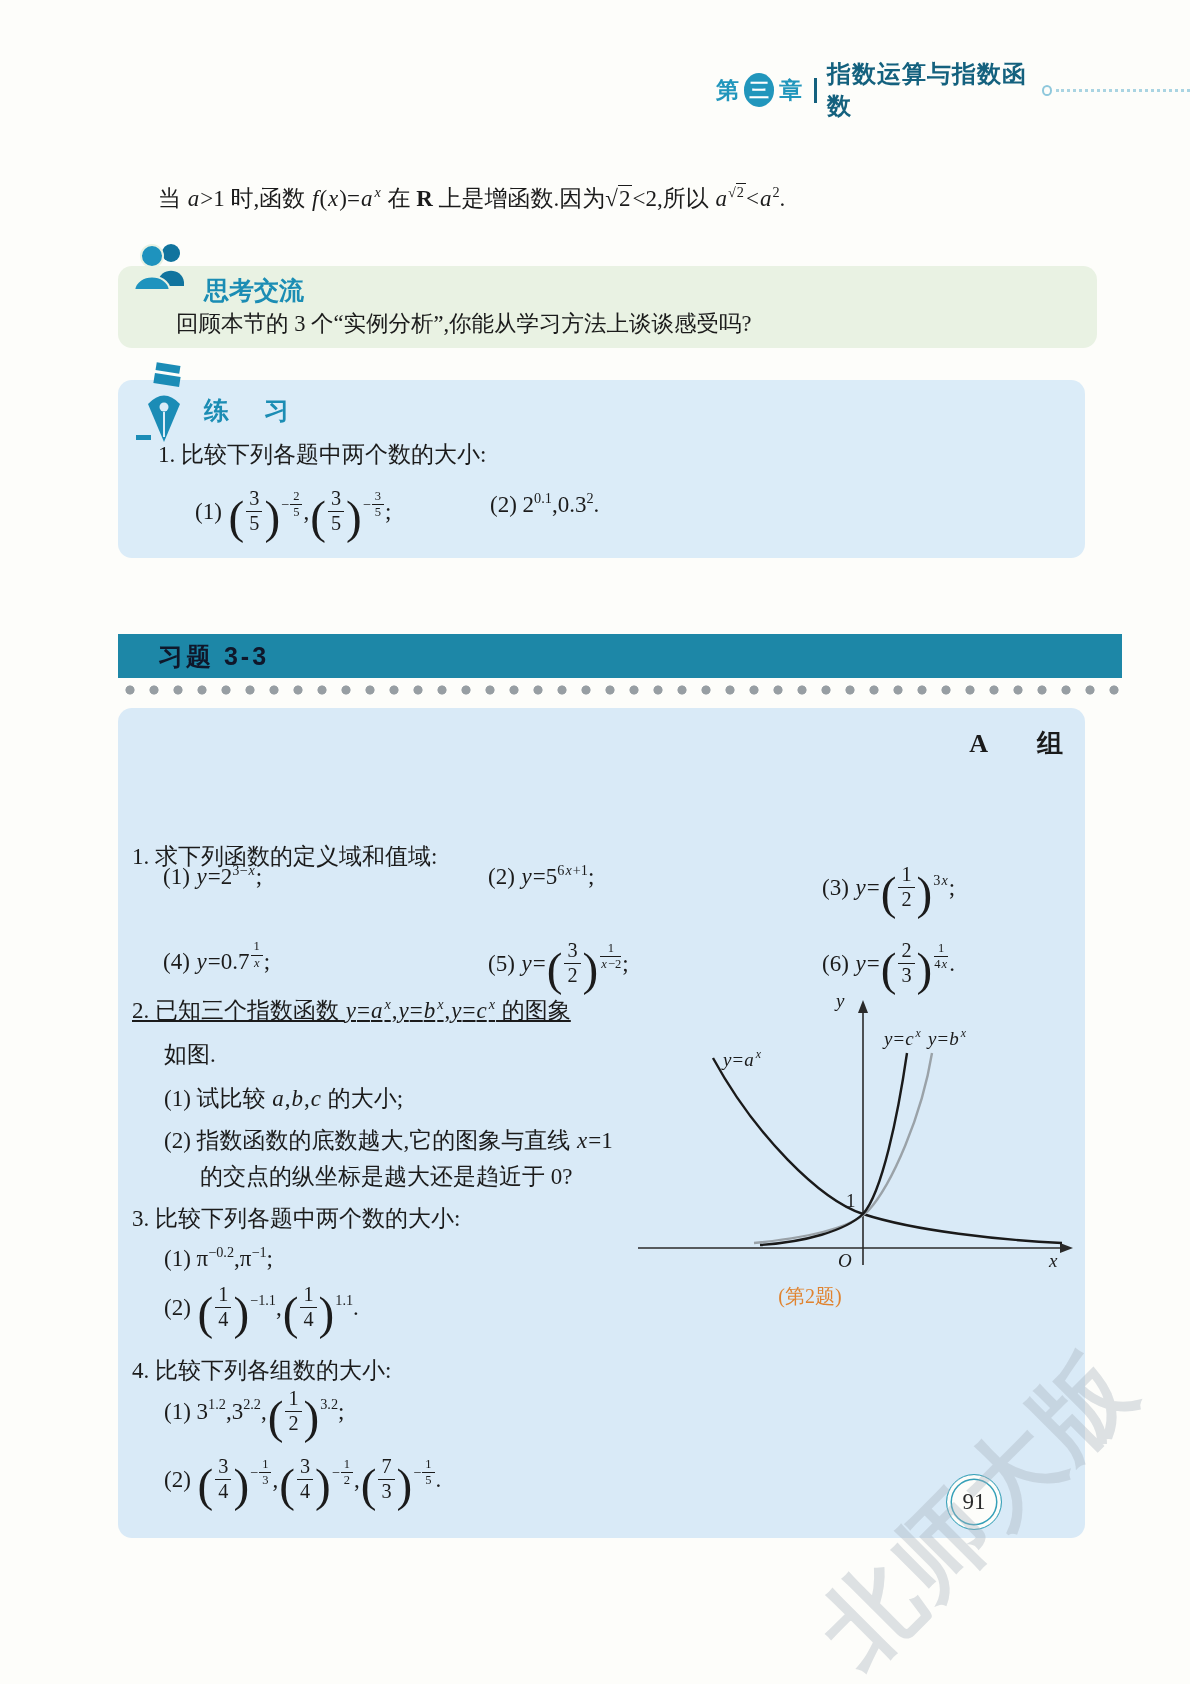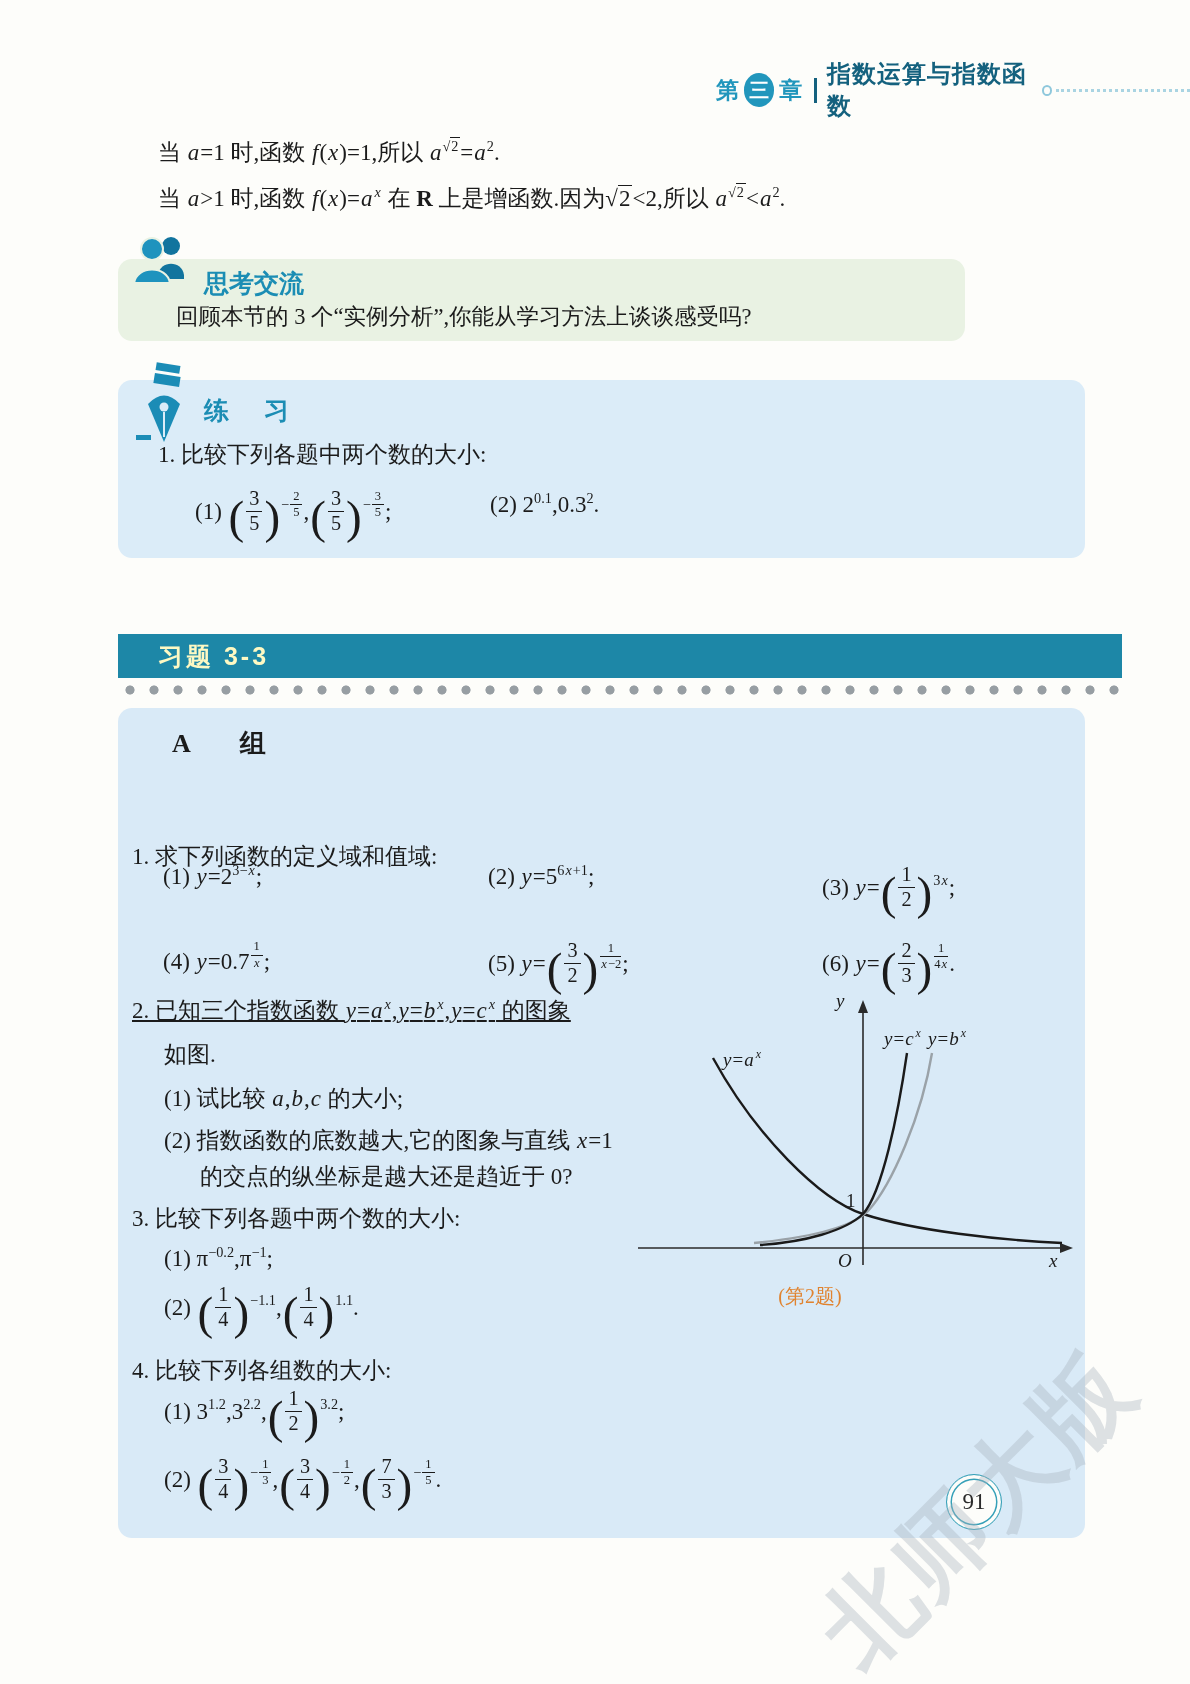"当 a=1 时,函数 f(x)=1,所以 a√2" div.intro-l1 { html: <div>当 <i>a</i>=1 时,函数 <i>f</i>(<i>x</i>)=1,所以 <i>a</i><sup><span>√<span>2</span></span></sup>=<i>a</i><sup>2</sup>.</div> -> none }
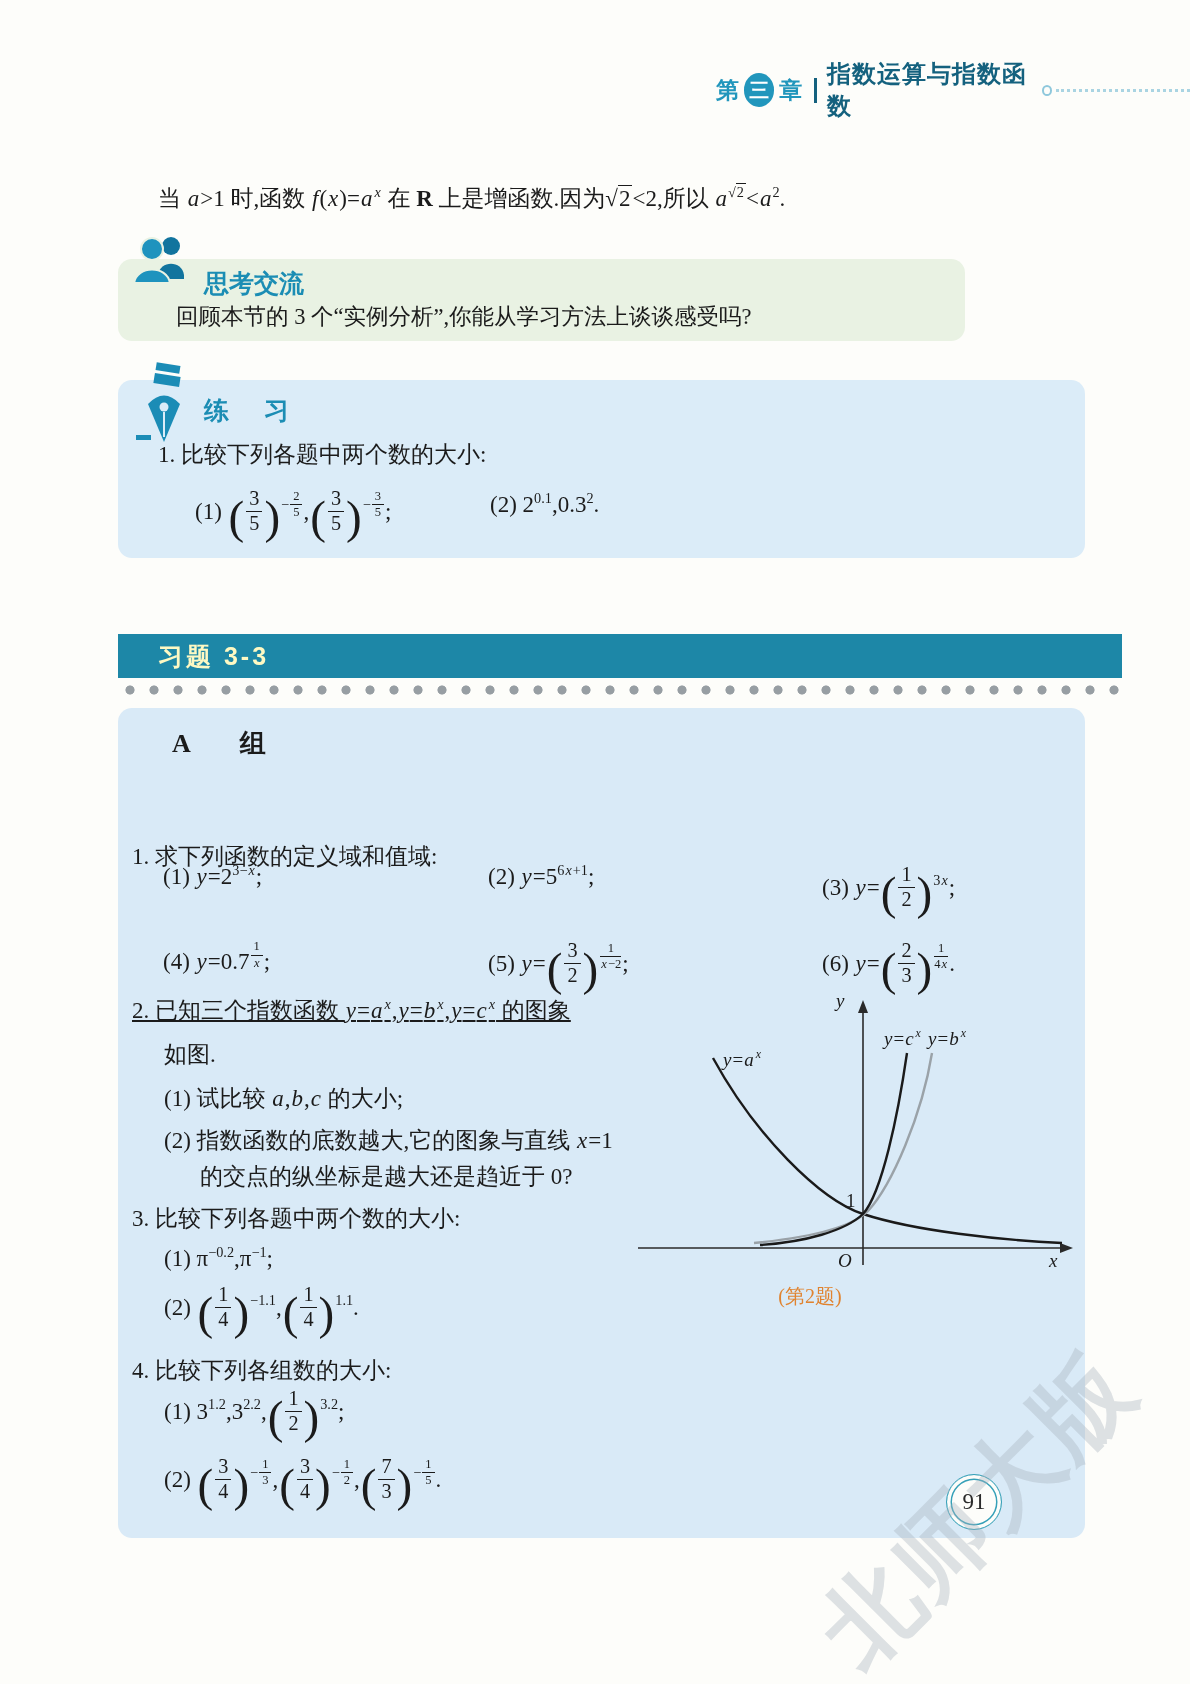"思考交流" .think-box { top: 259px -> 266px; width: 847px -> 979px }
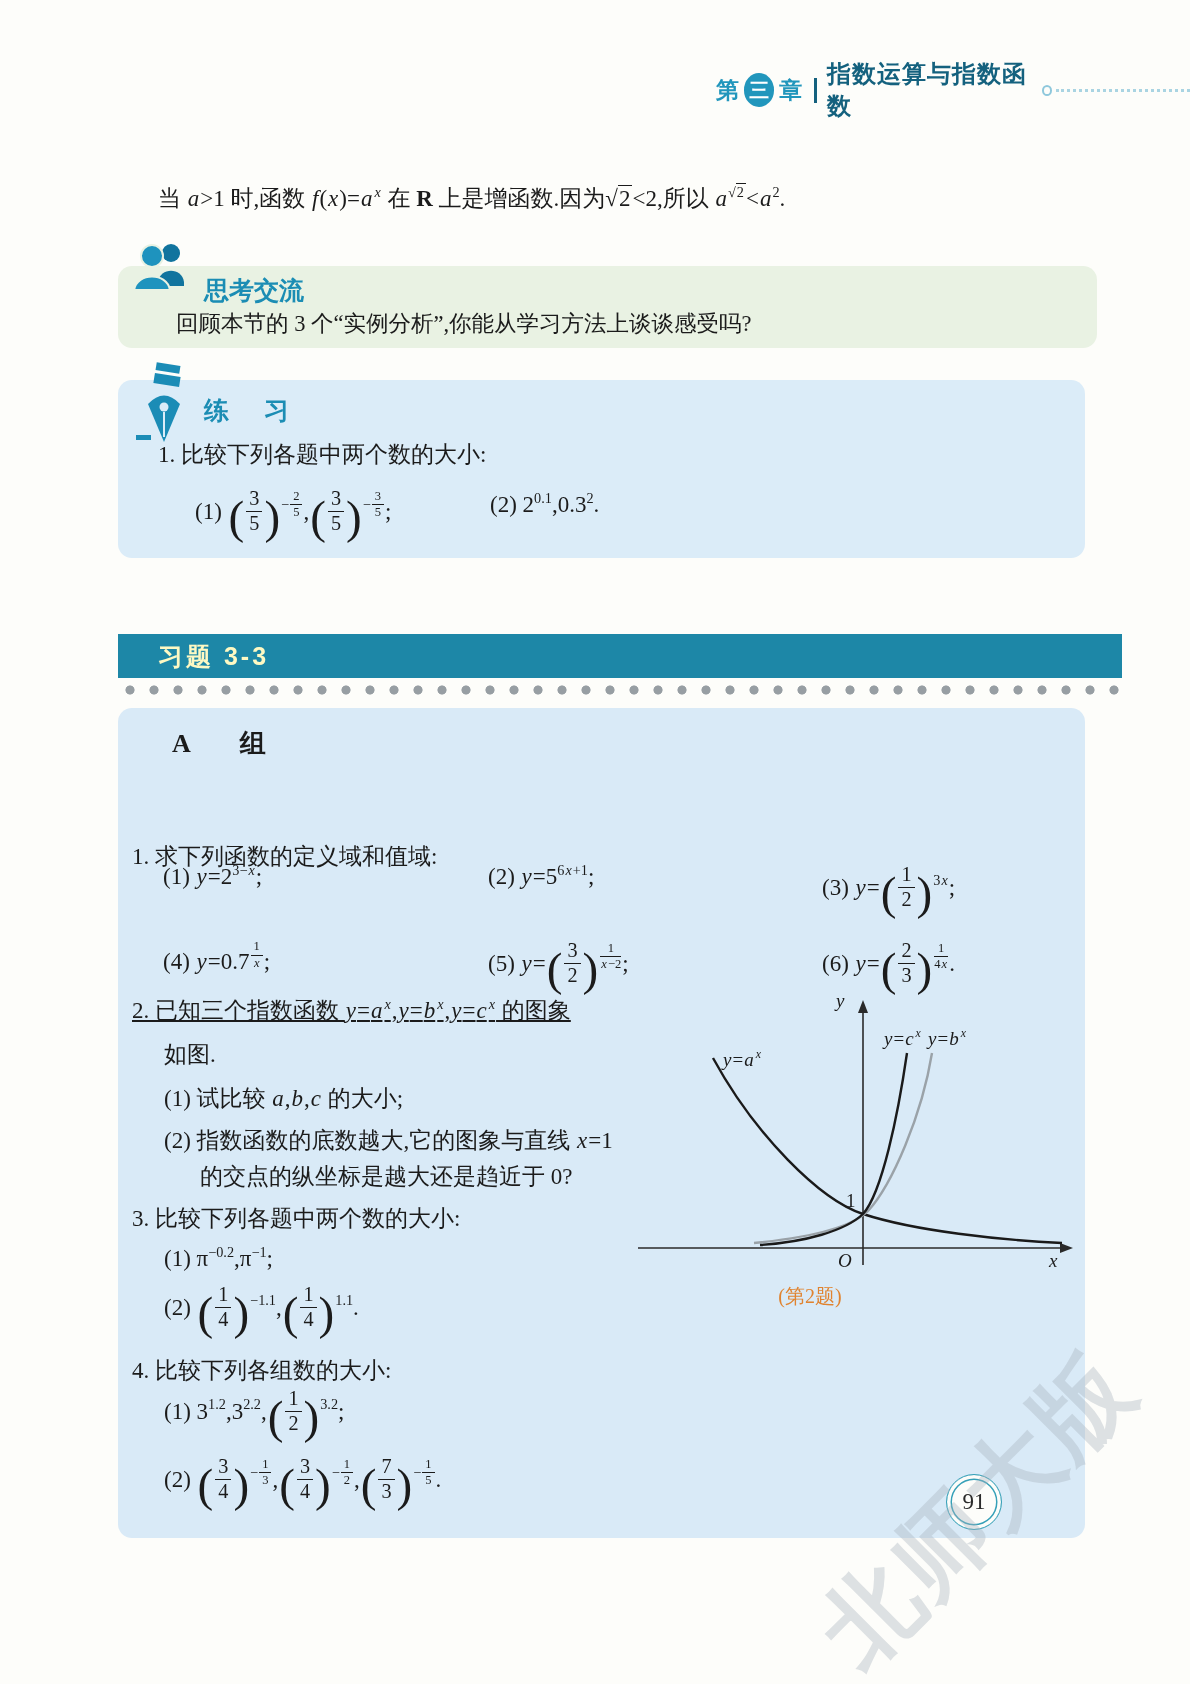"习题 3-3" .banner { color: #fef9c3 -> #0f172a }
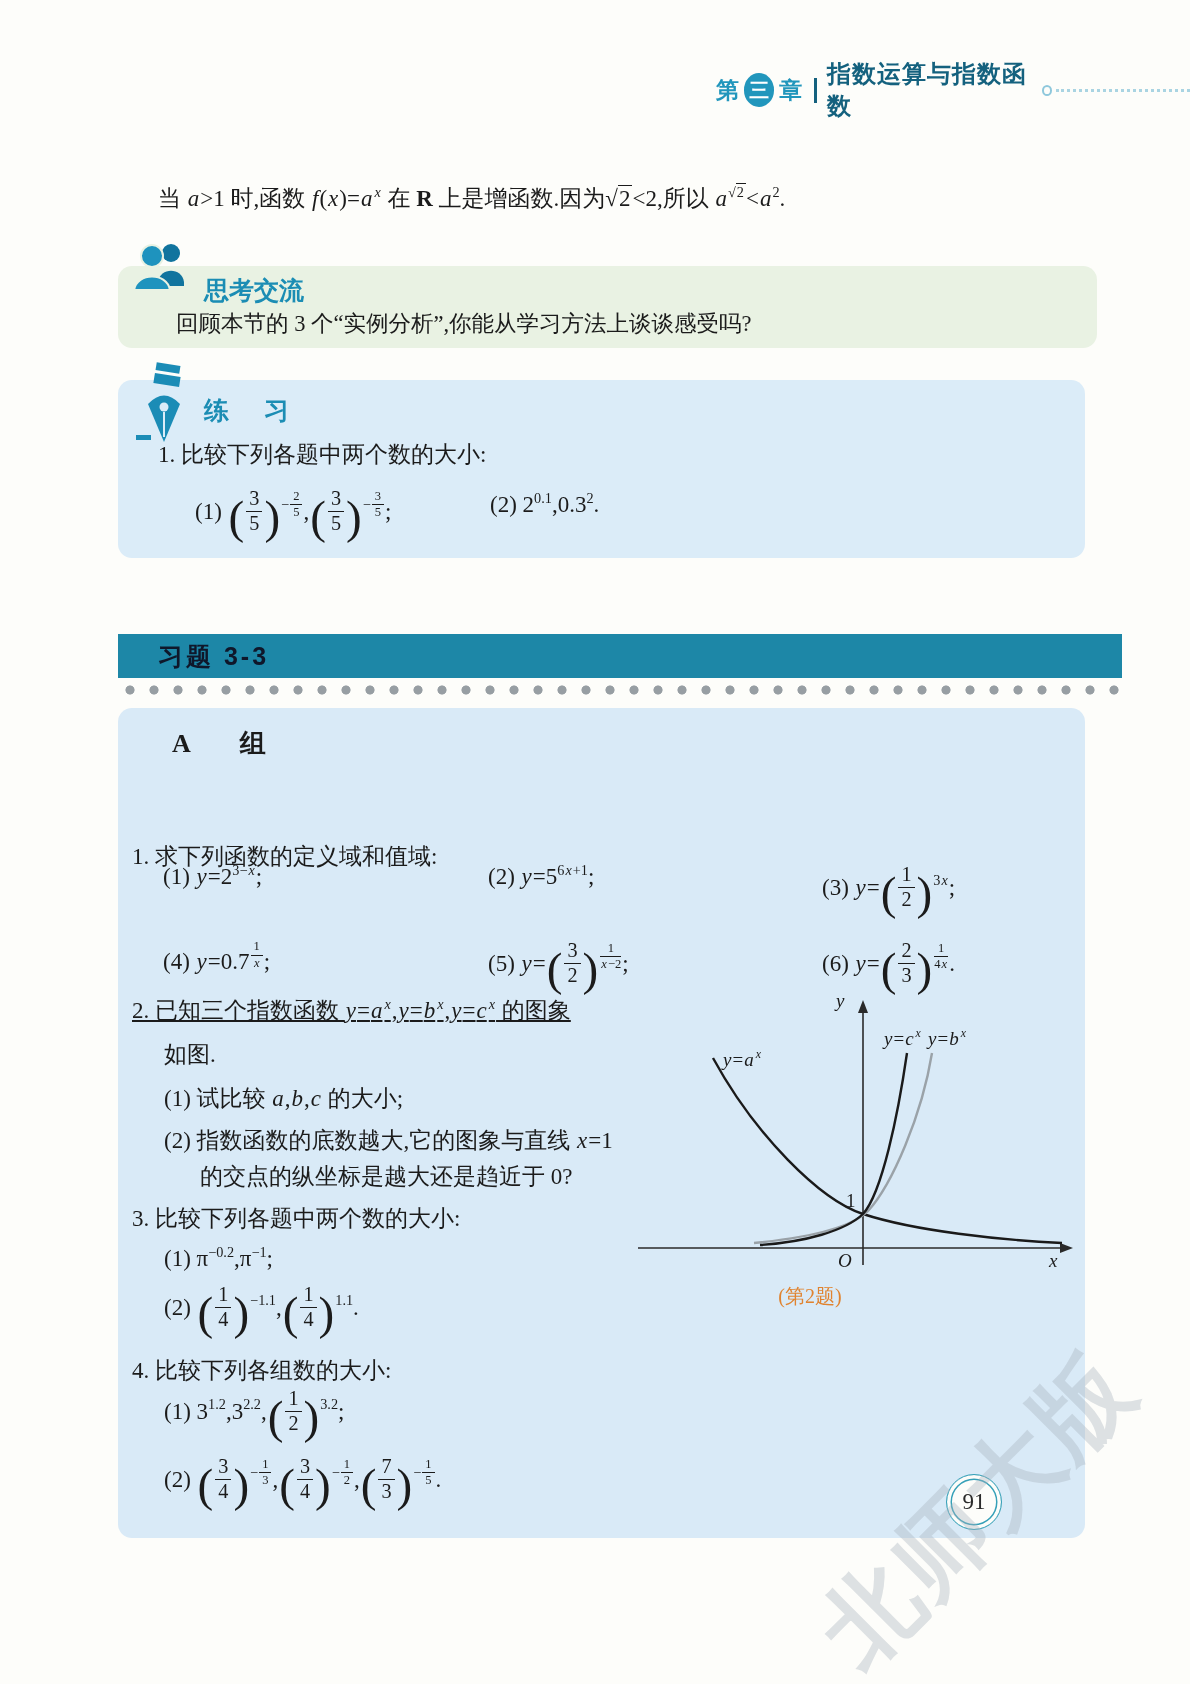"A 组" .group { padding-left: 32px -> none; text-align: left -> right }
